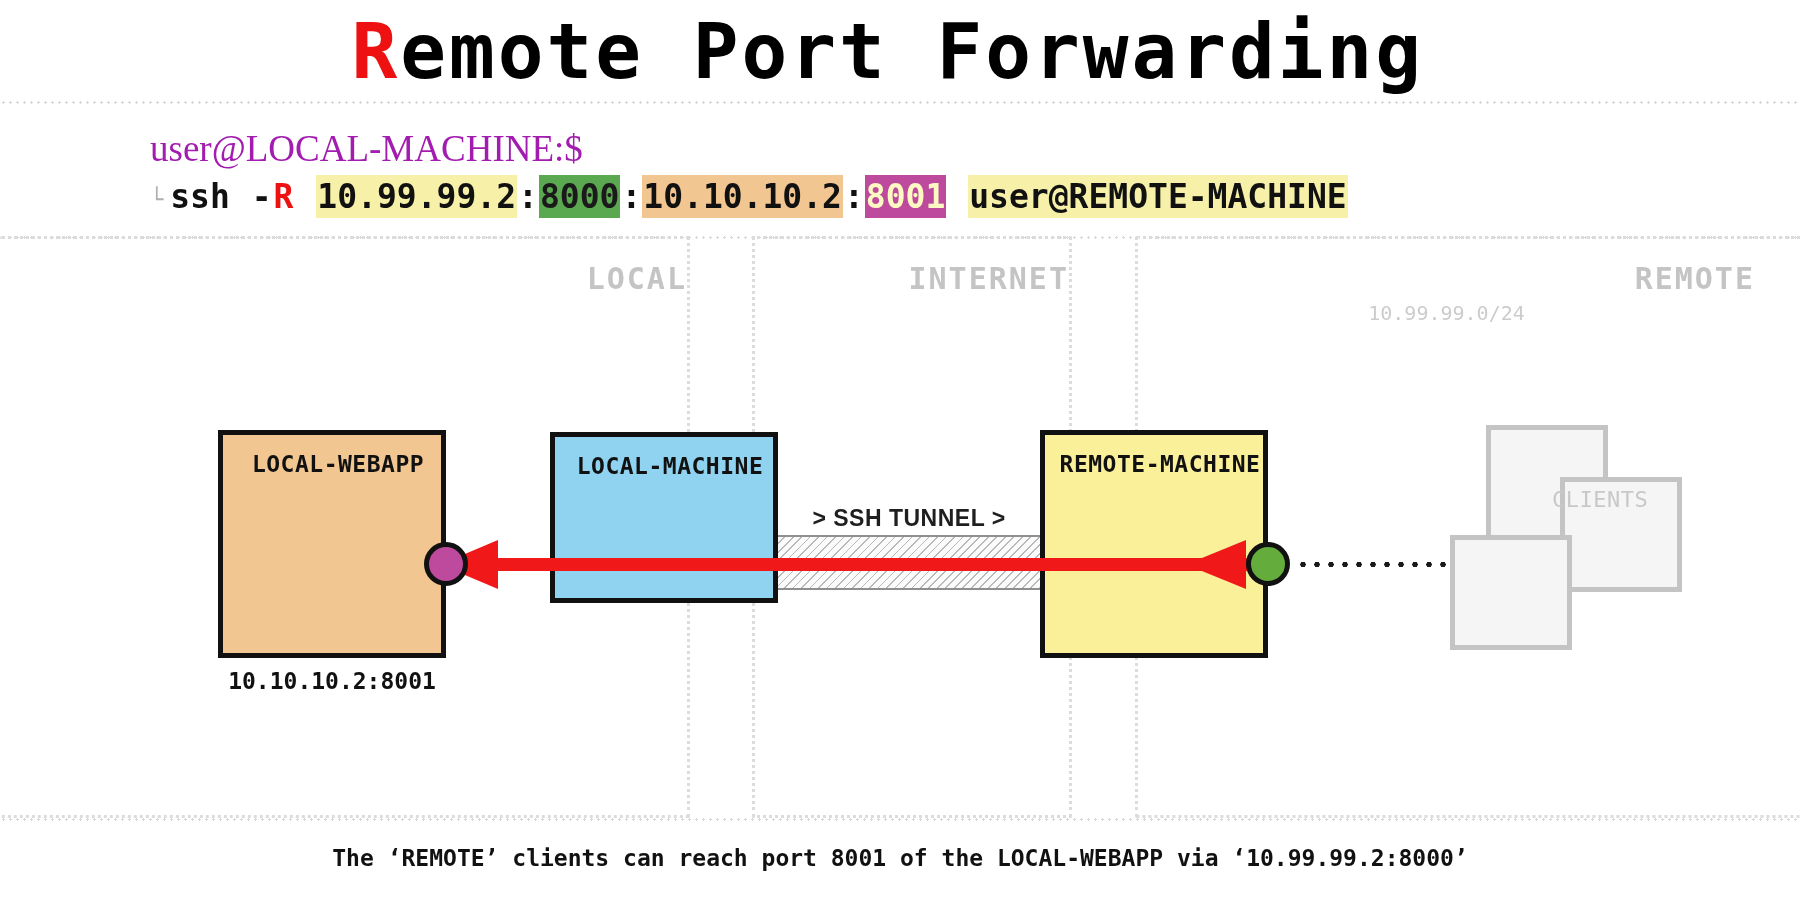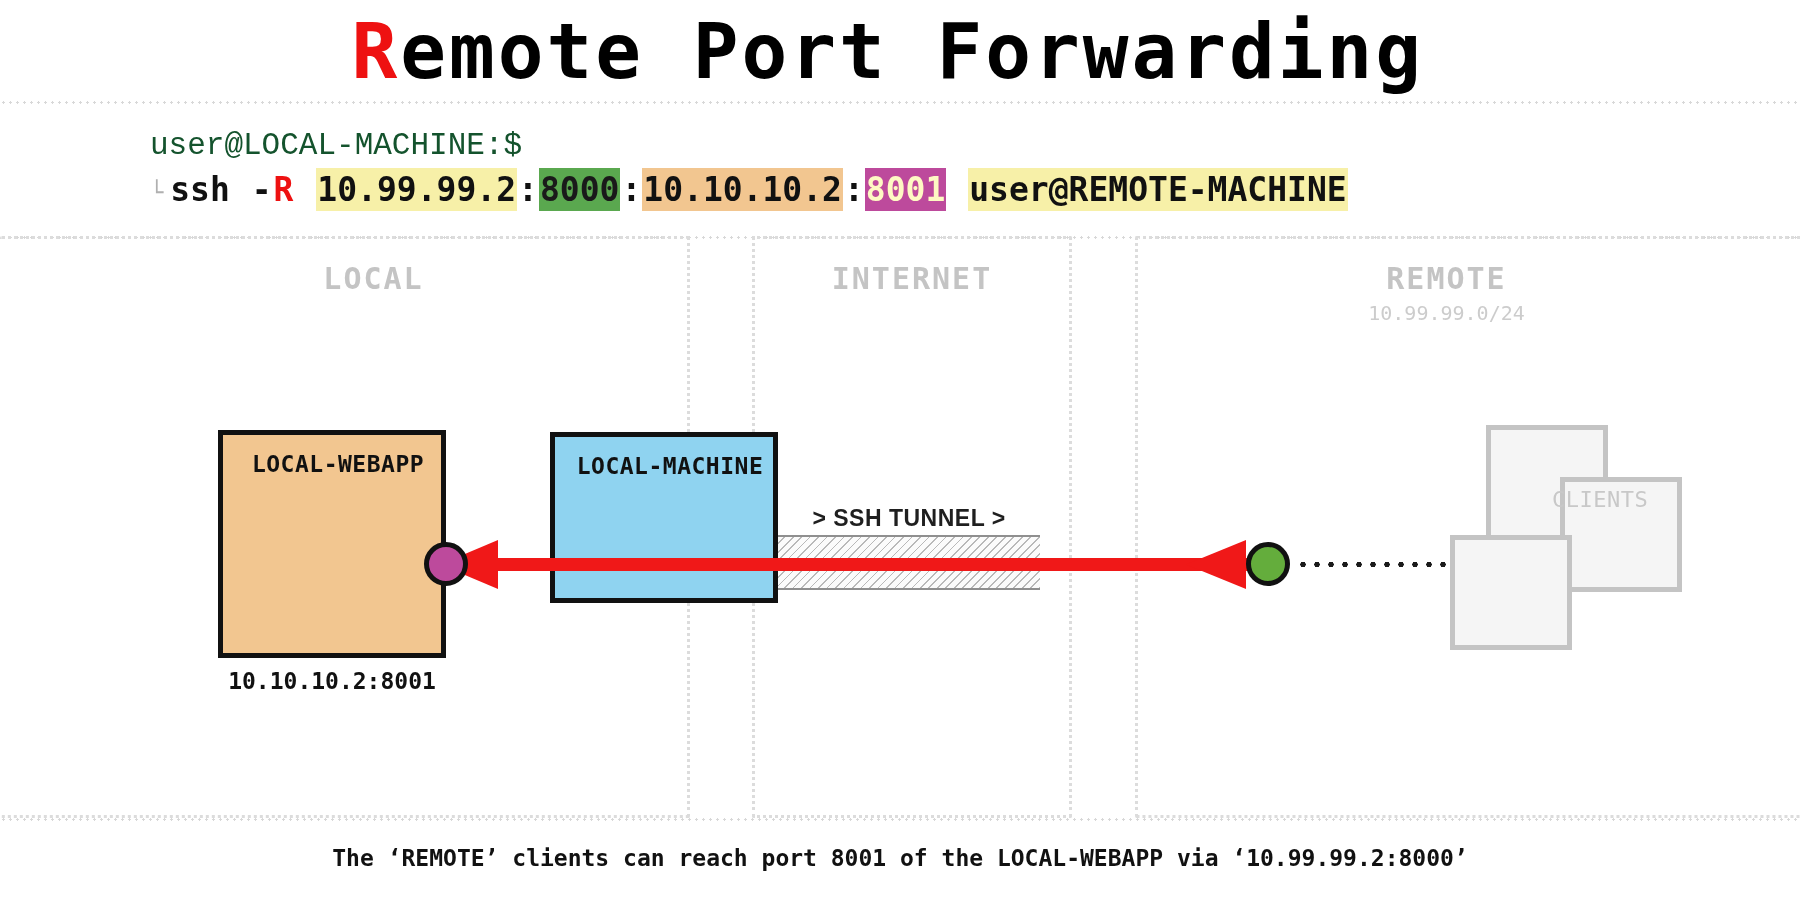"user@LOCAL-MACHINE:$" #cmd-prompt { color: #14532d -> #a21caf; font-family: Liberation Mono, monospace -> Liberation Serif, serif; font-size: 31px -> 37px }
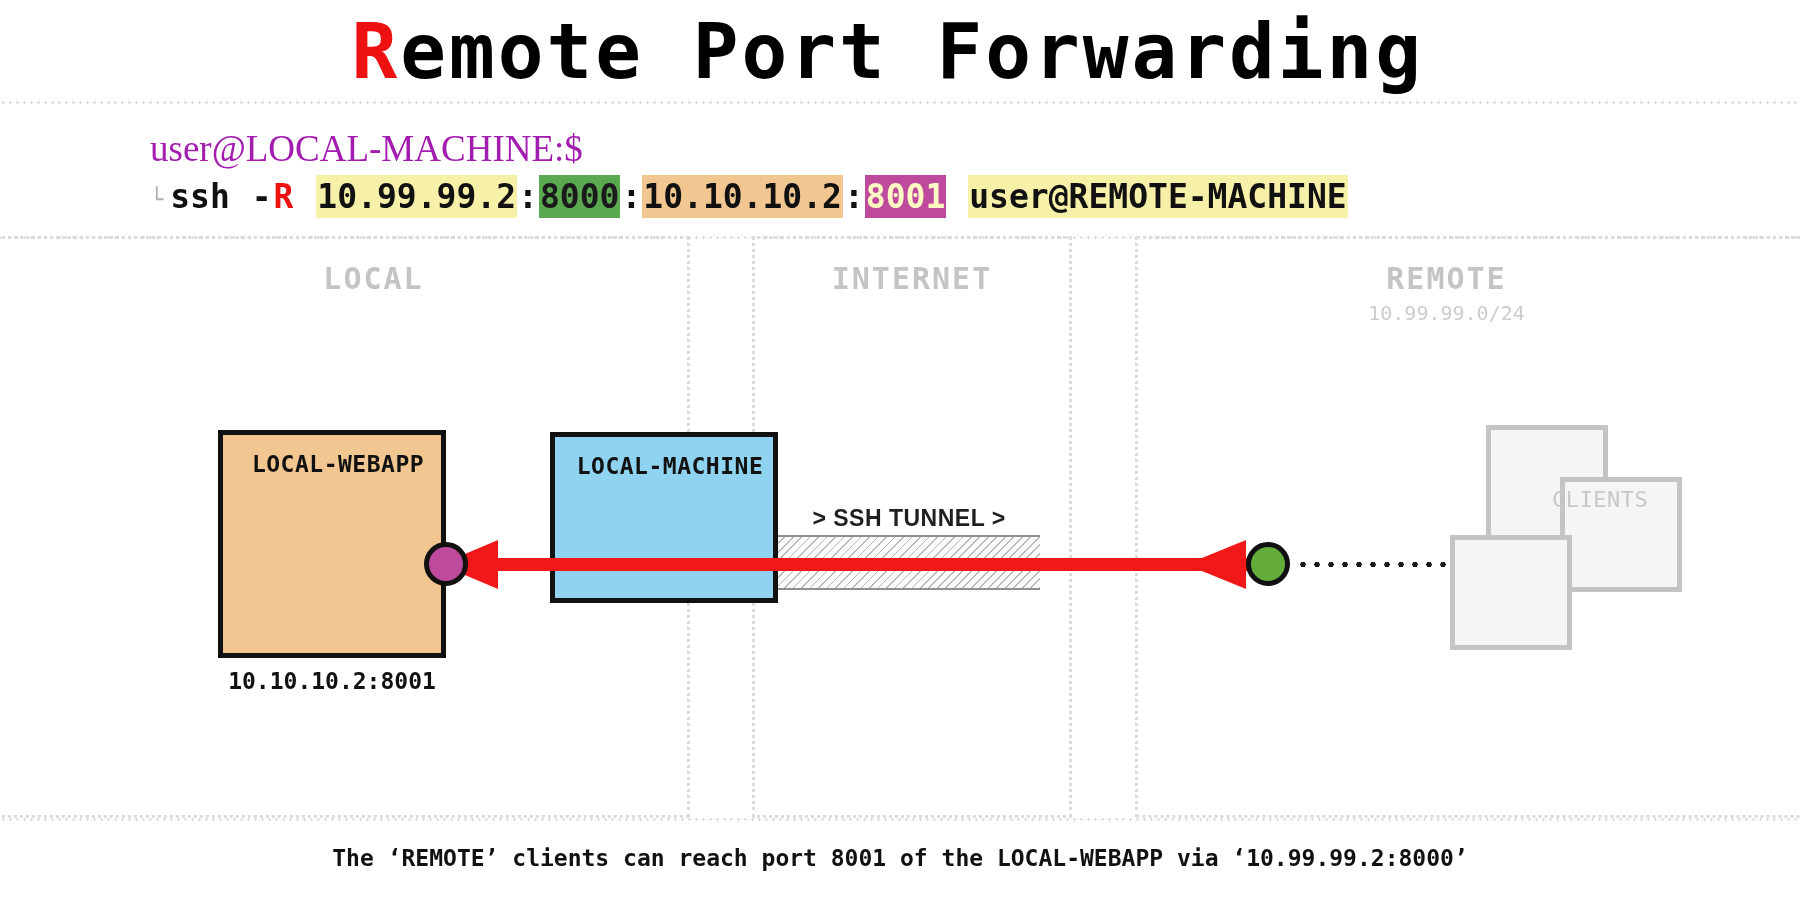"LOCAL" .zone-title { text-align: center -> right }
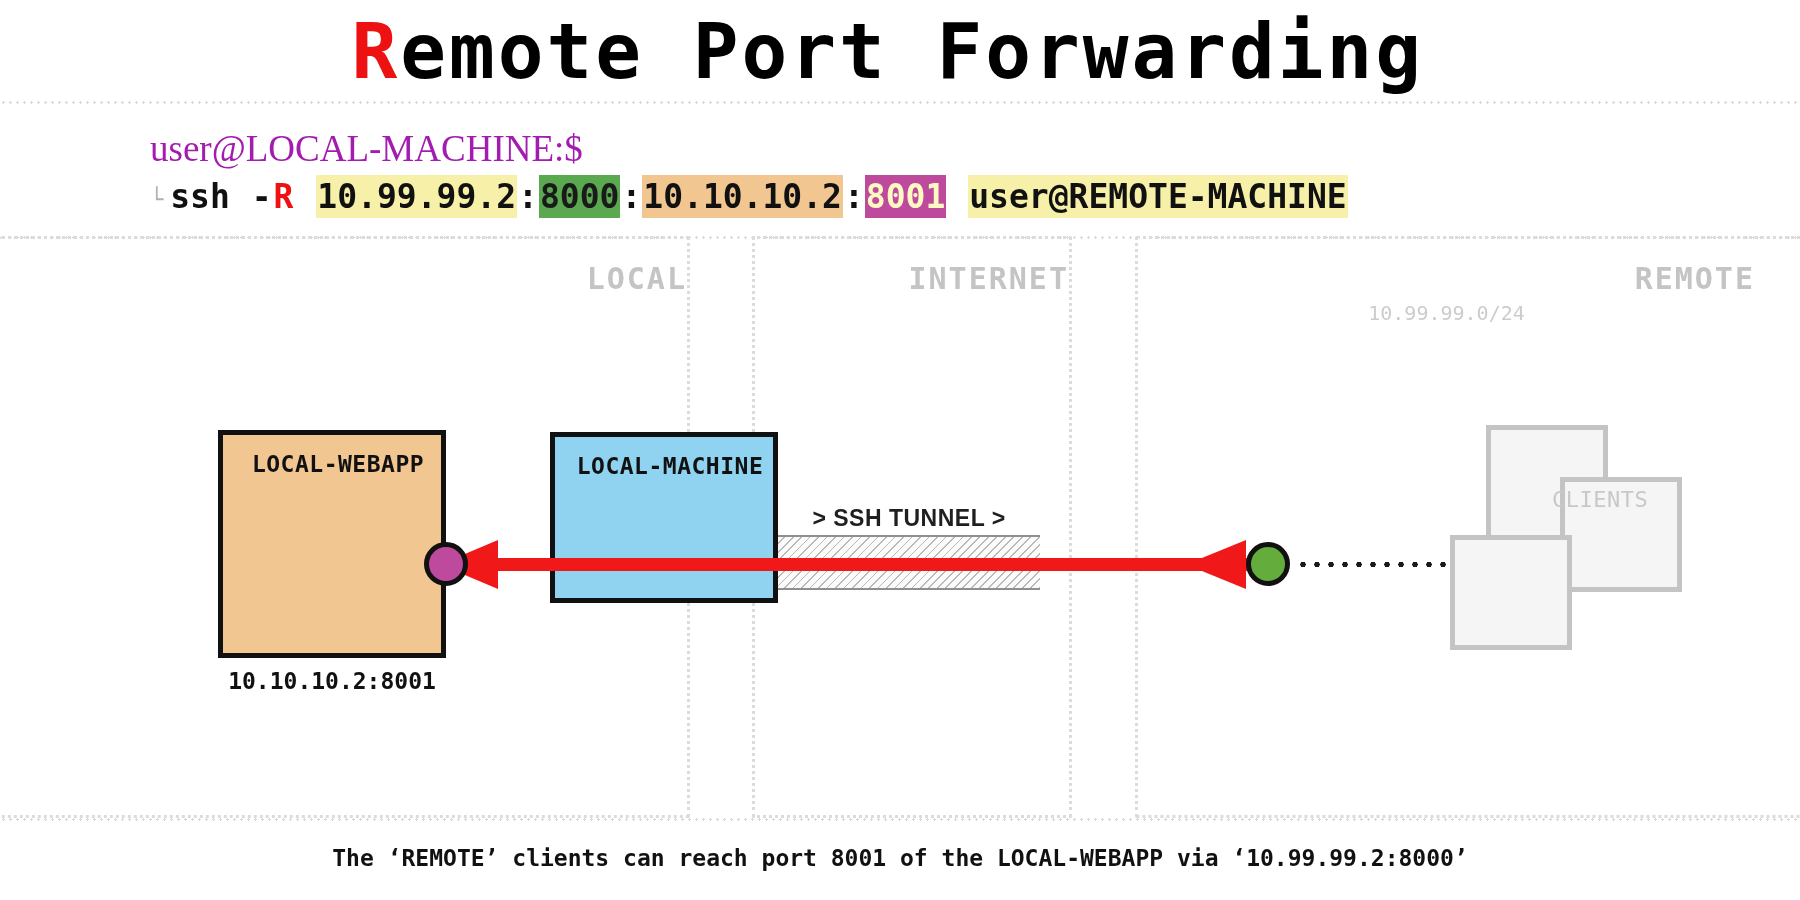"REMOTE-MACHINE" div.nodebox { html: none -> <div> <div>REMOTE-MACHINE</div> </div> }
